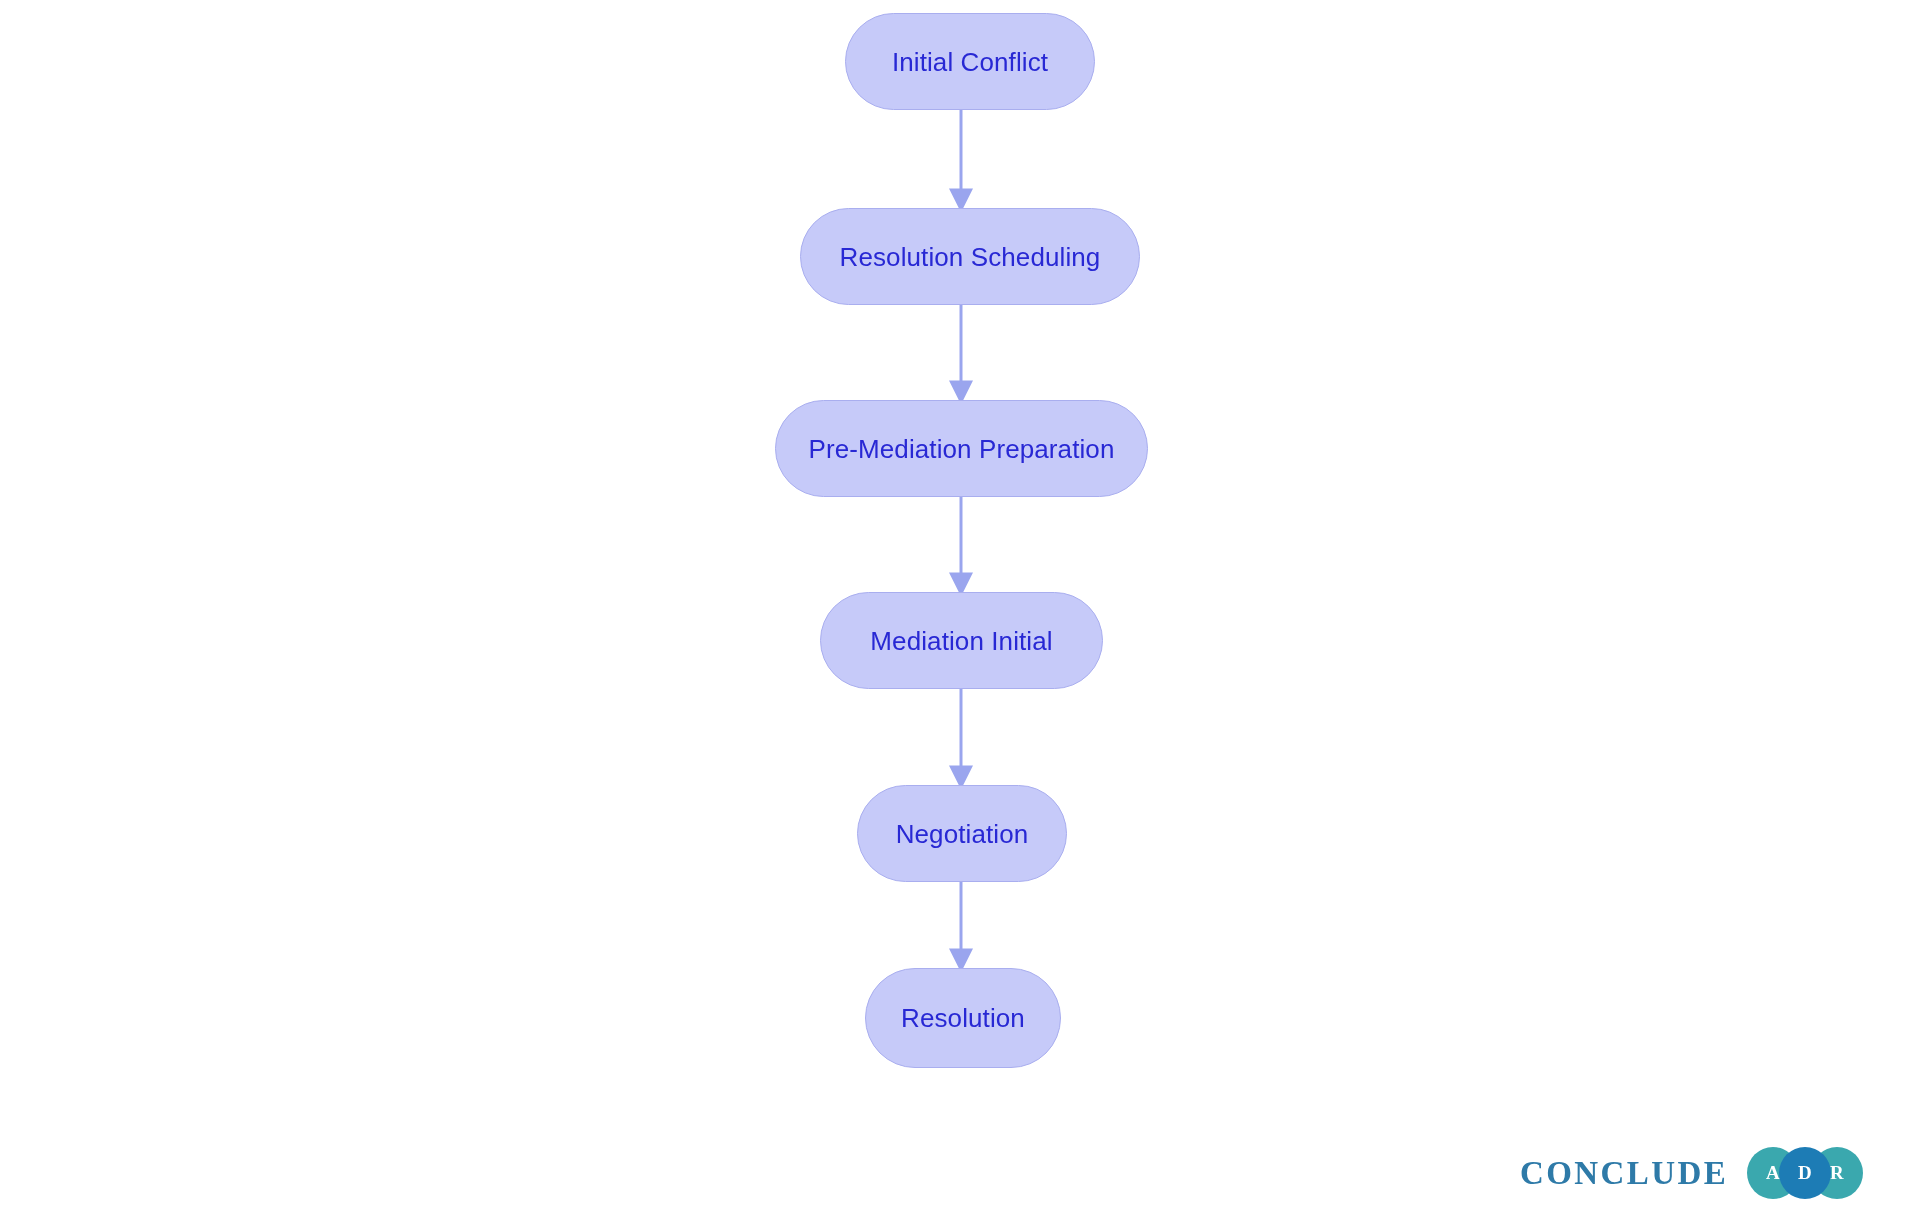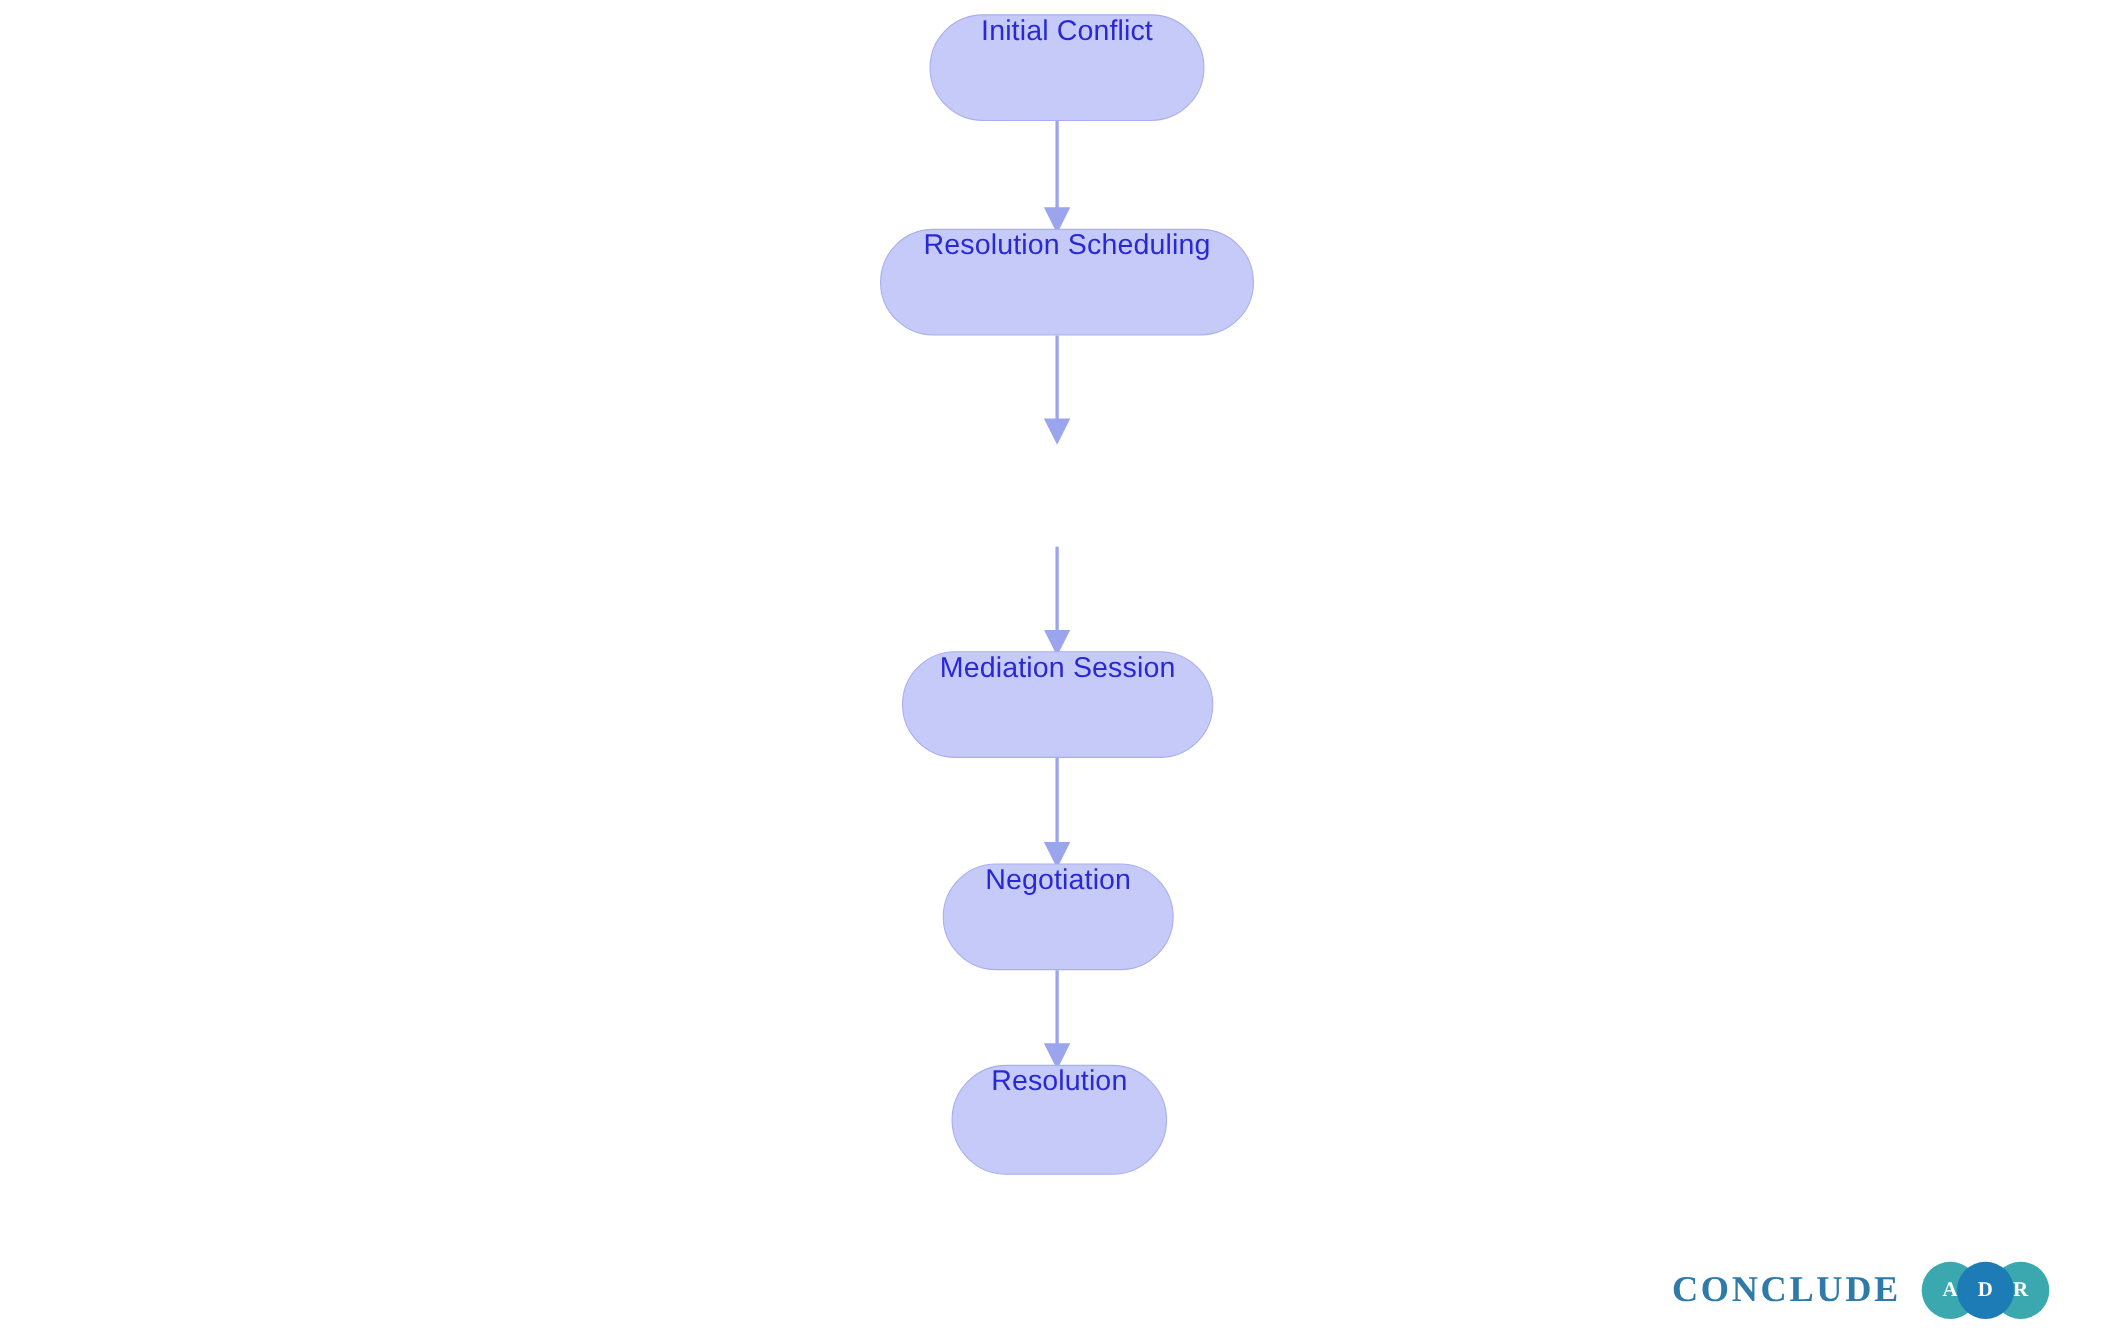"Initial Conflict" .node { align-items: none -> center }
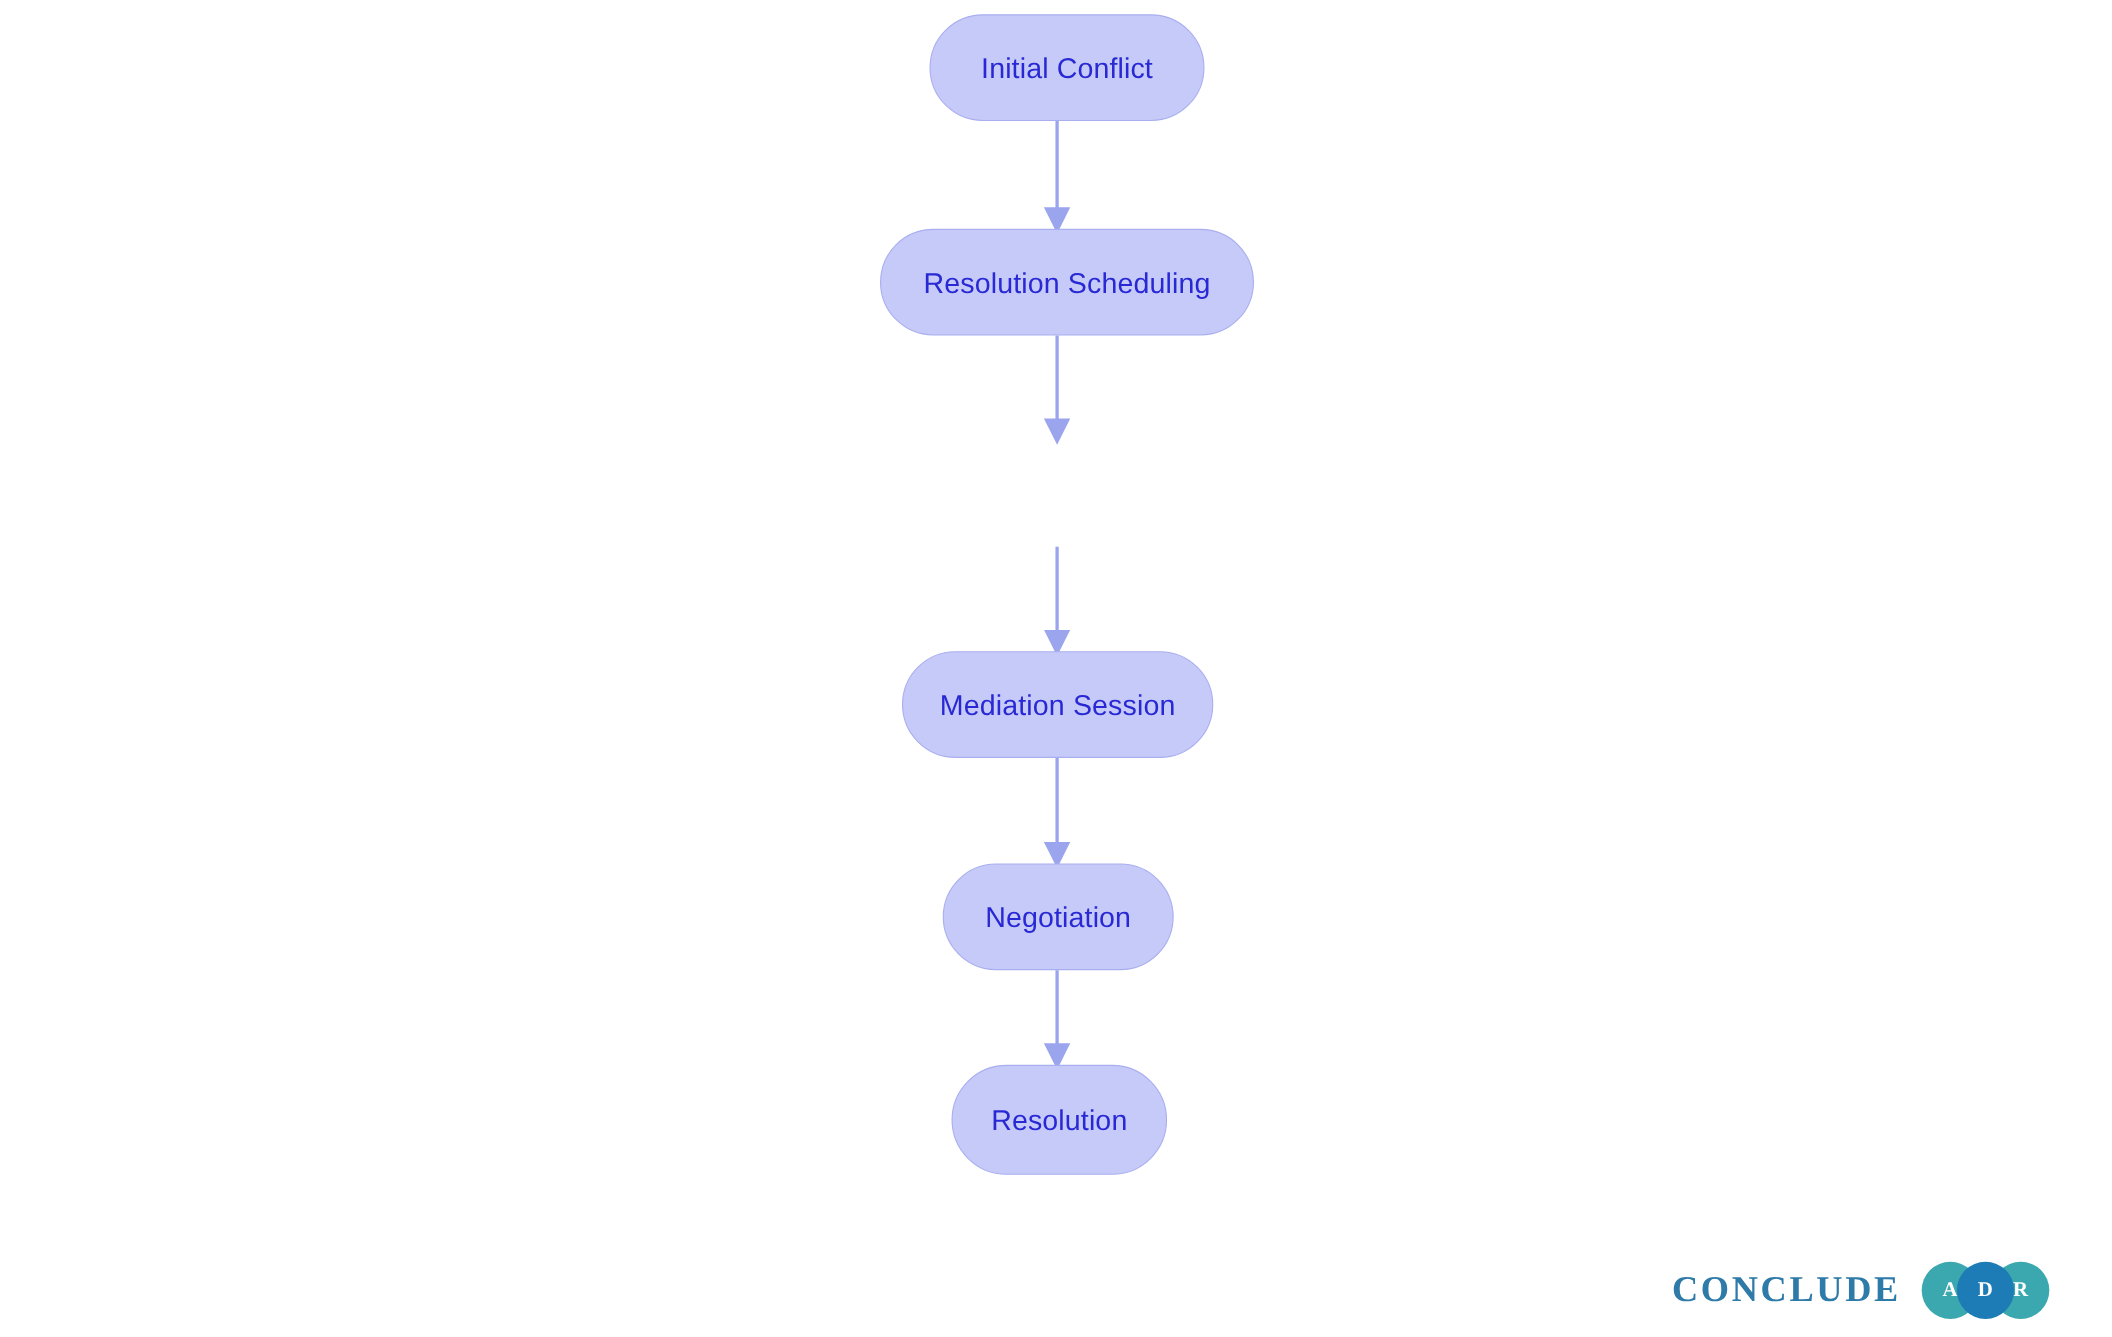"Pre-Mediation Preparation" div.node { html: none -> <div> <span>Pre-Mediation Preparation</span> </div> }
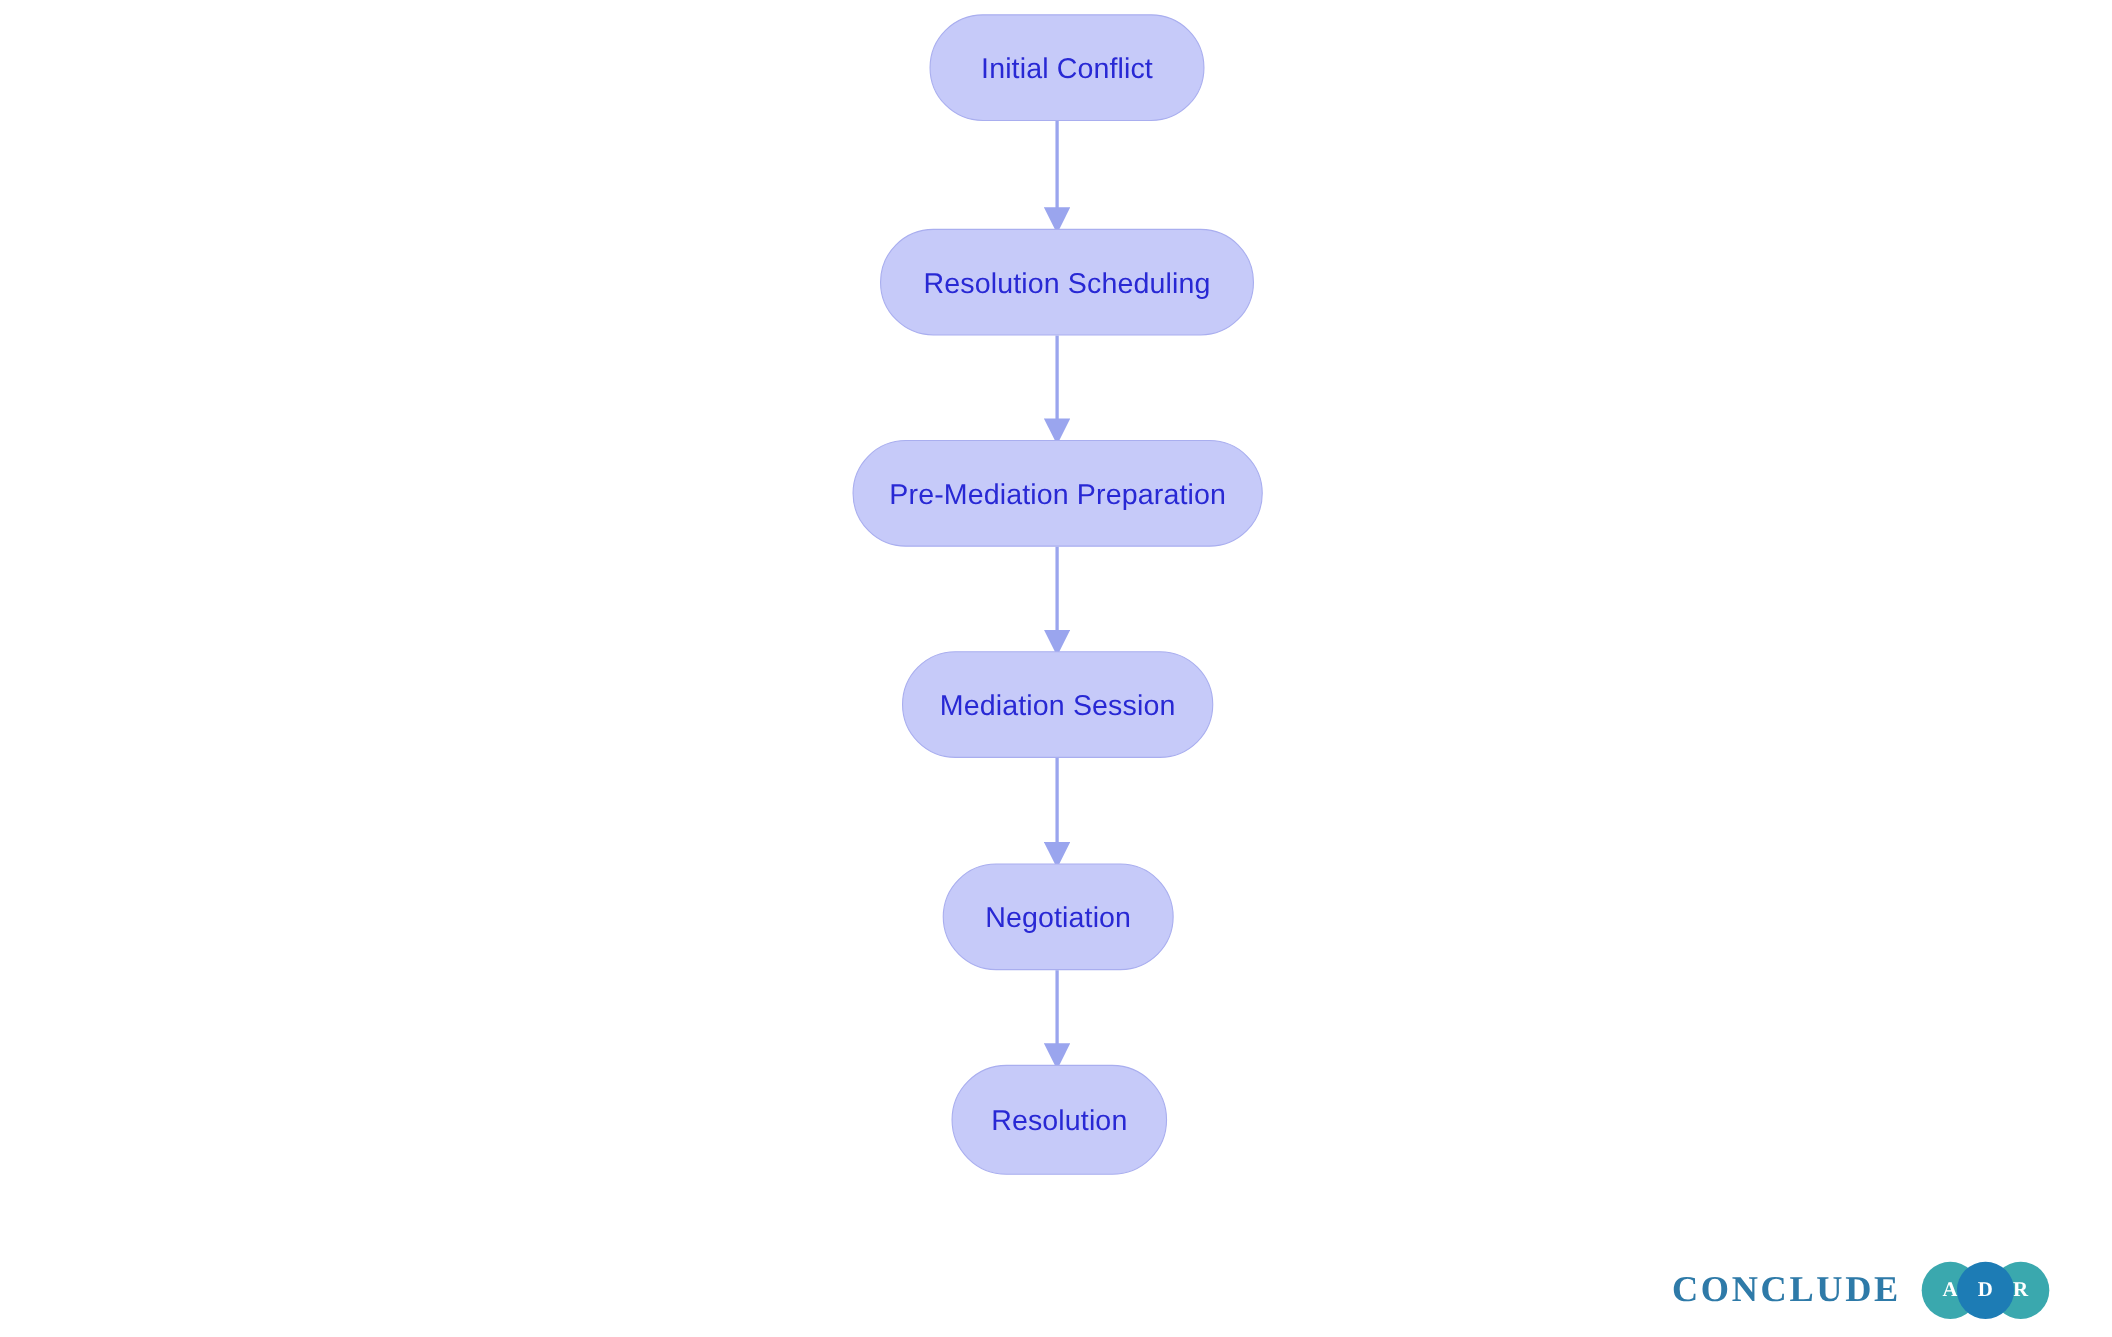"Mediation Session" span.node-label { text: Session -> Initial }
